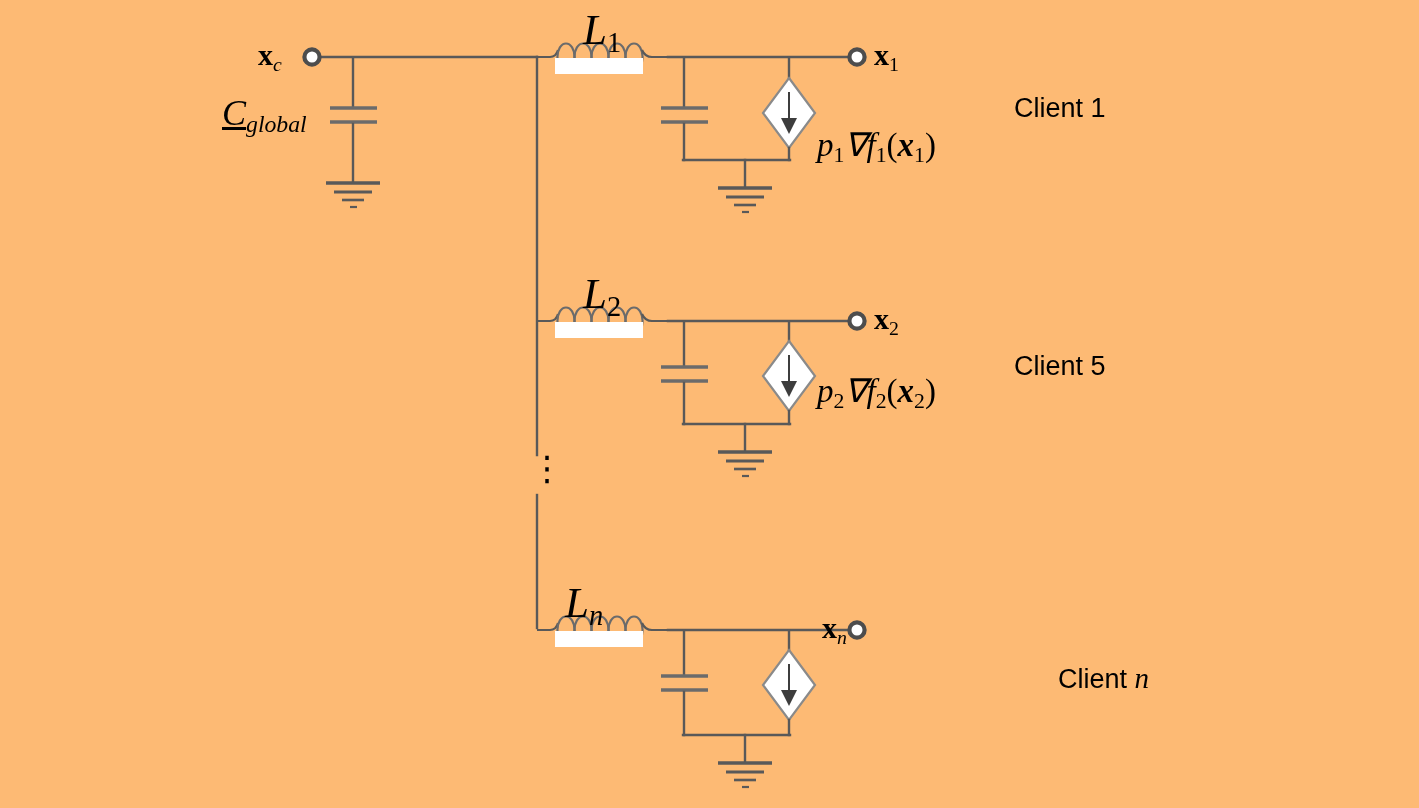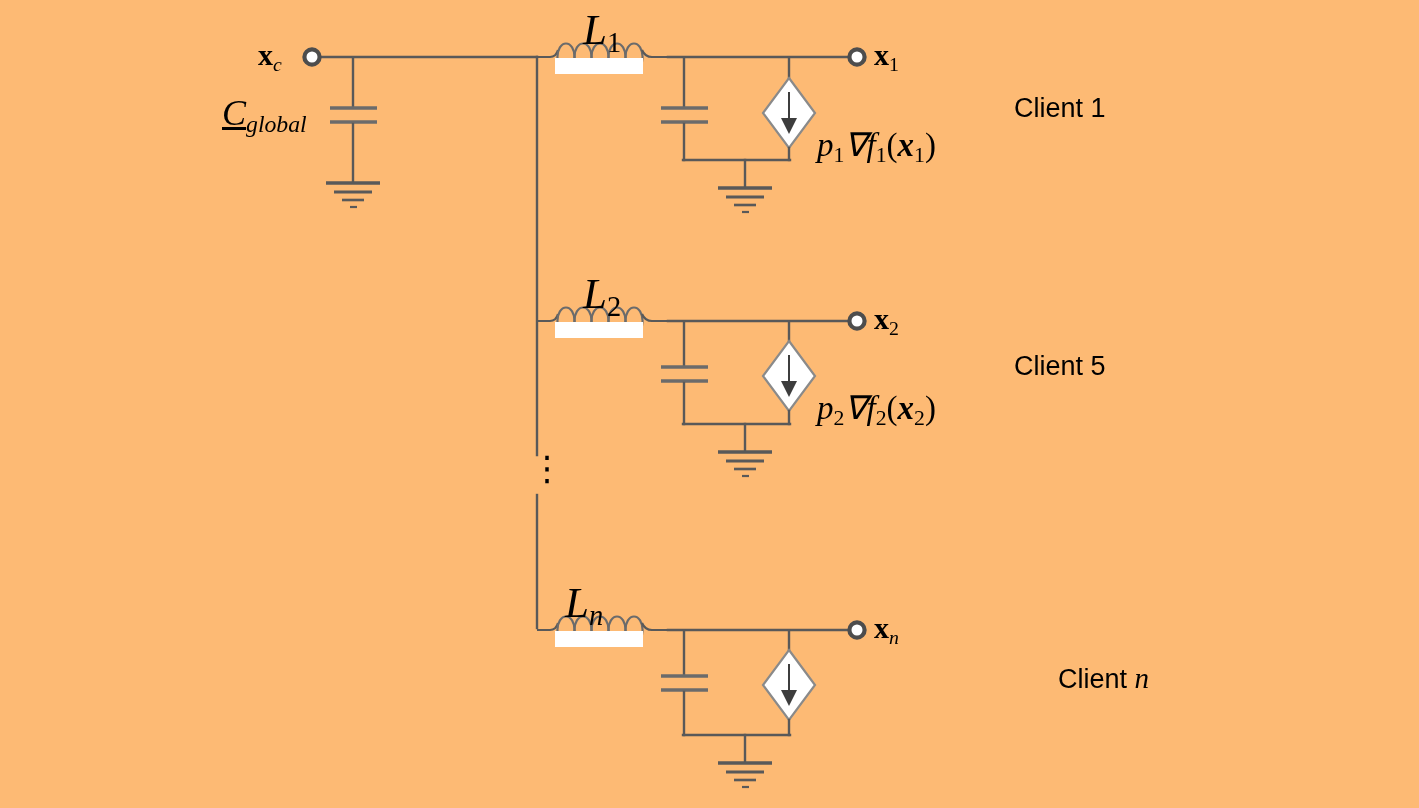"p2∇f2(x2)" div.lbl { top: 357px -> 340px }
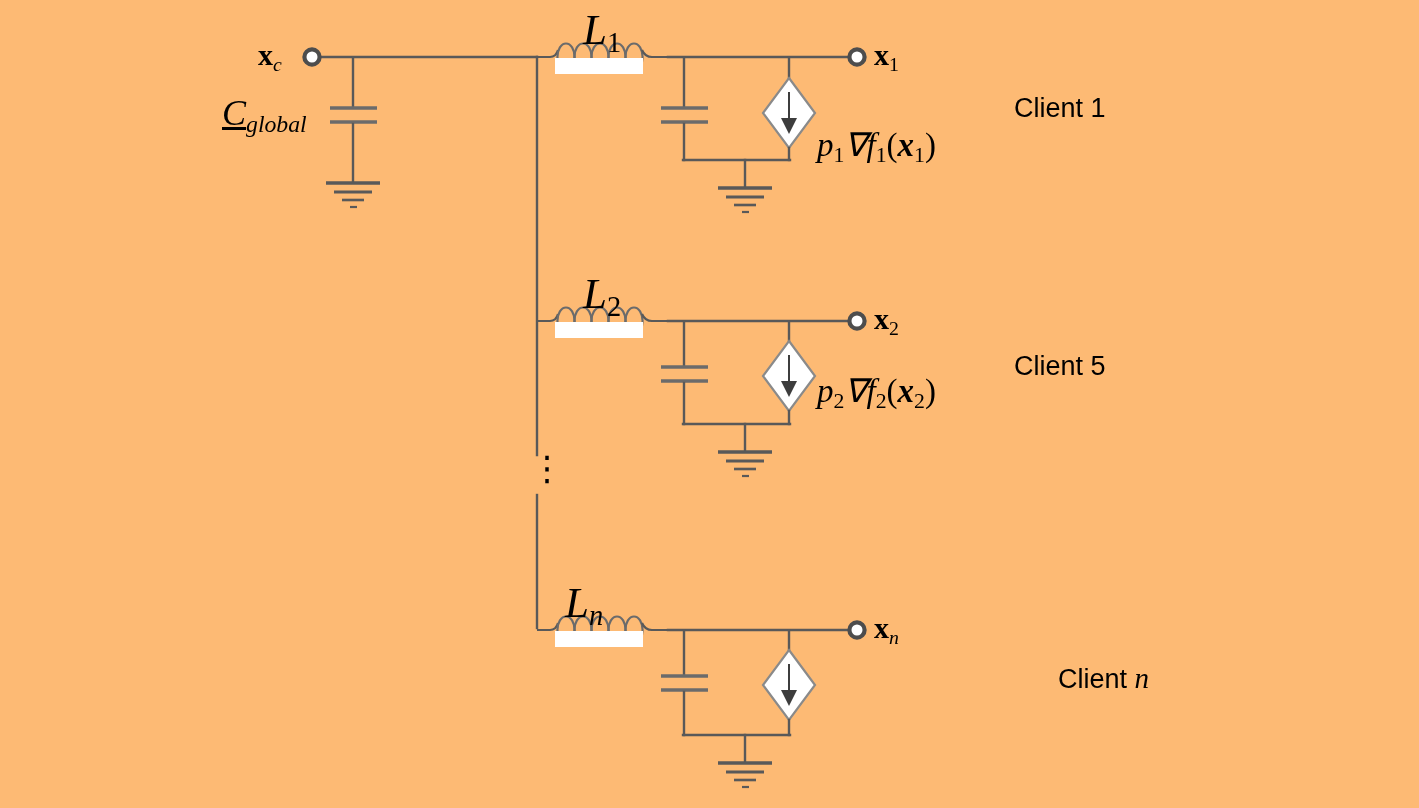"xn" div.lbl { left: 874px -> 822px }
